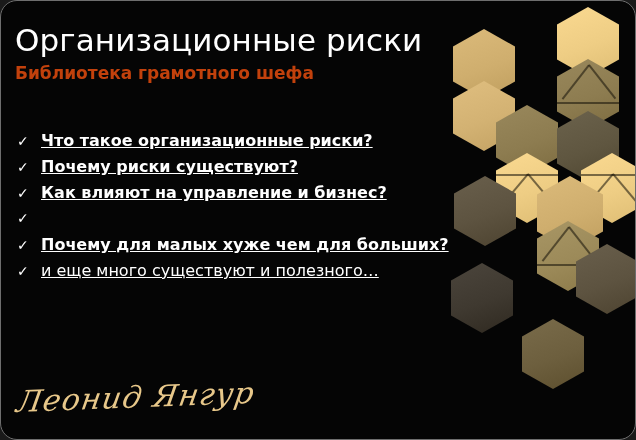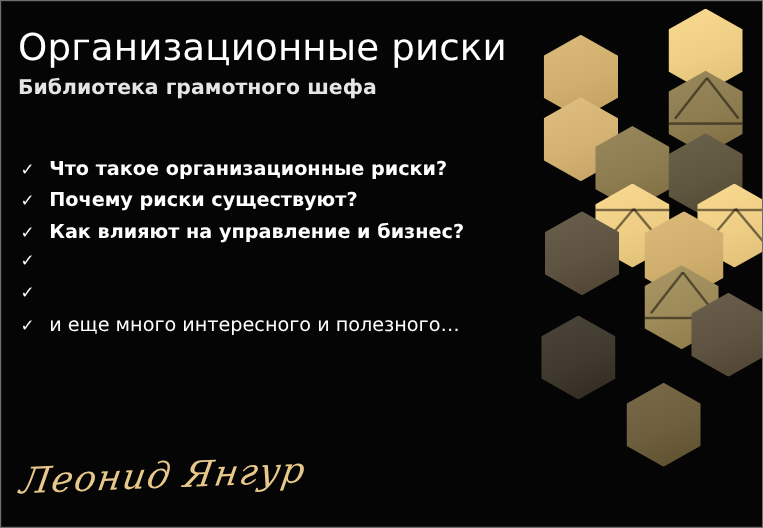"Организационные риски" div { border-radius: none -> 17px }
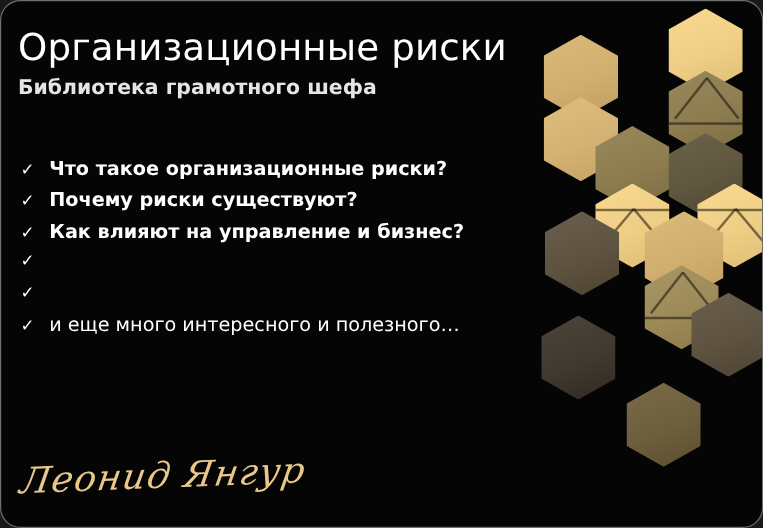"Библиотека грамотного шефа" #subtitle { color: #e5e5e5 -> #c2410c }
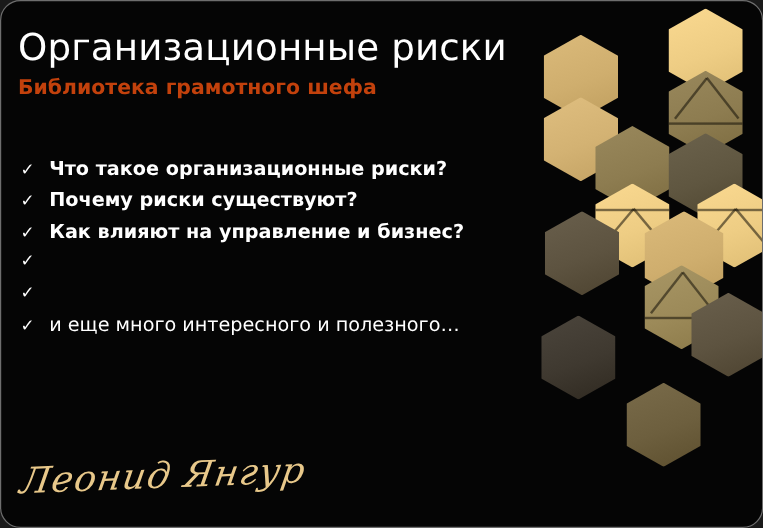"Что такое организационные риски?" .bullet-text { text-decoration: none -> underline }
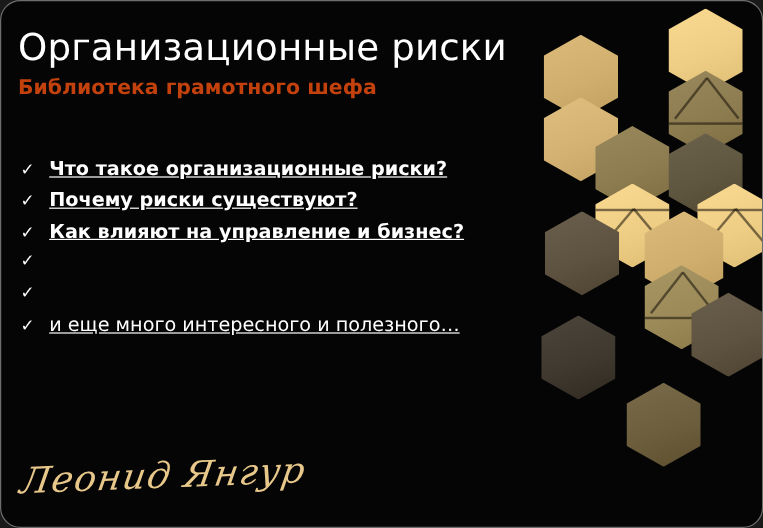"Почему для малых хуже чем" span.bullet-text { html: none -> <span>Почему для малых хуже чем для больших?</span> }
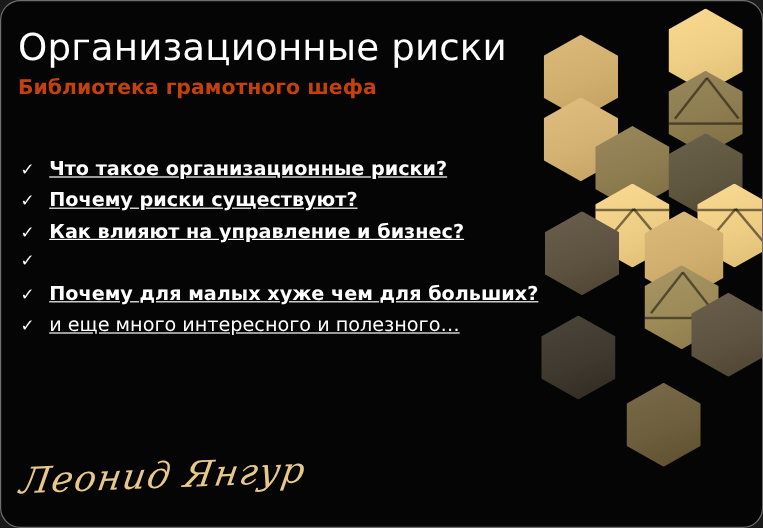"и еще много интересного и" span.bullet-text { text: интересного -> существуют }
